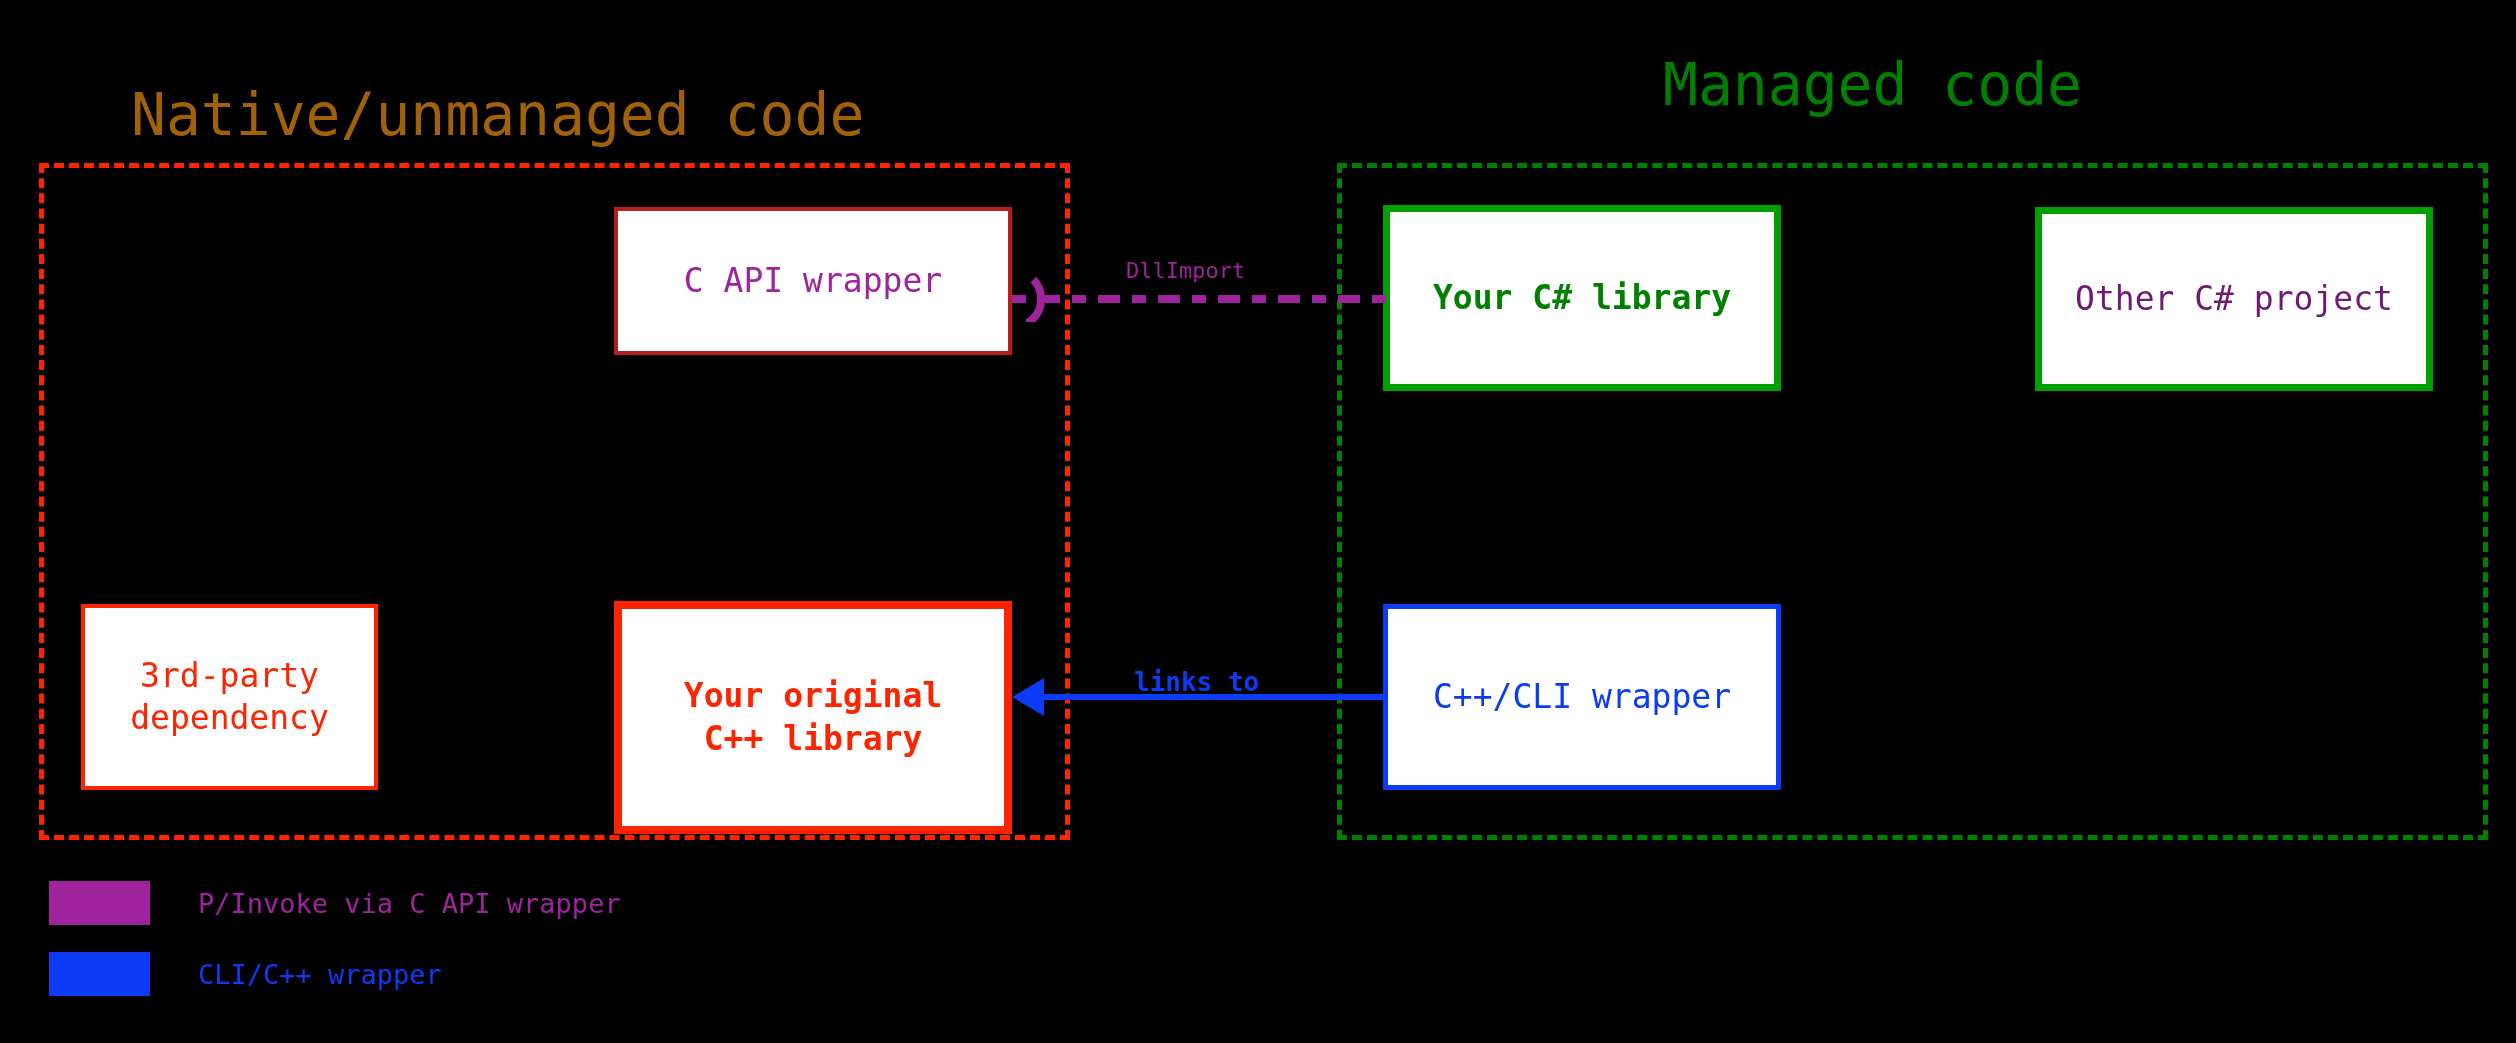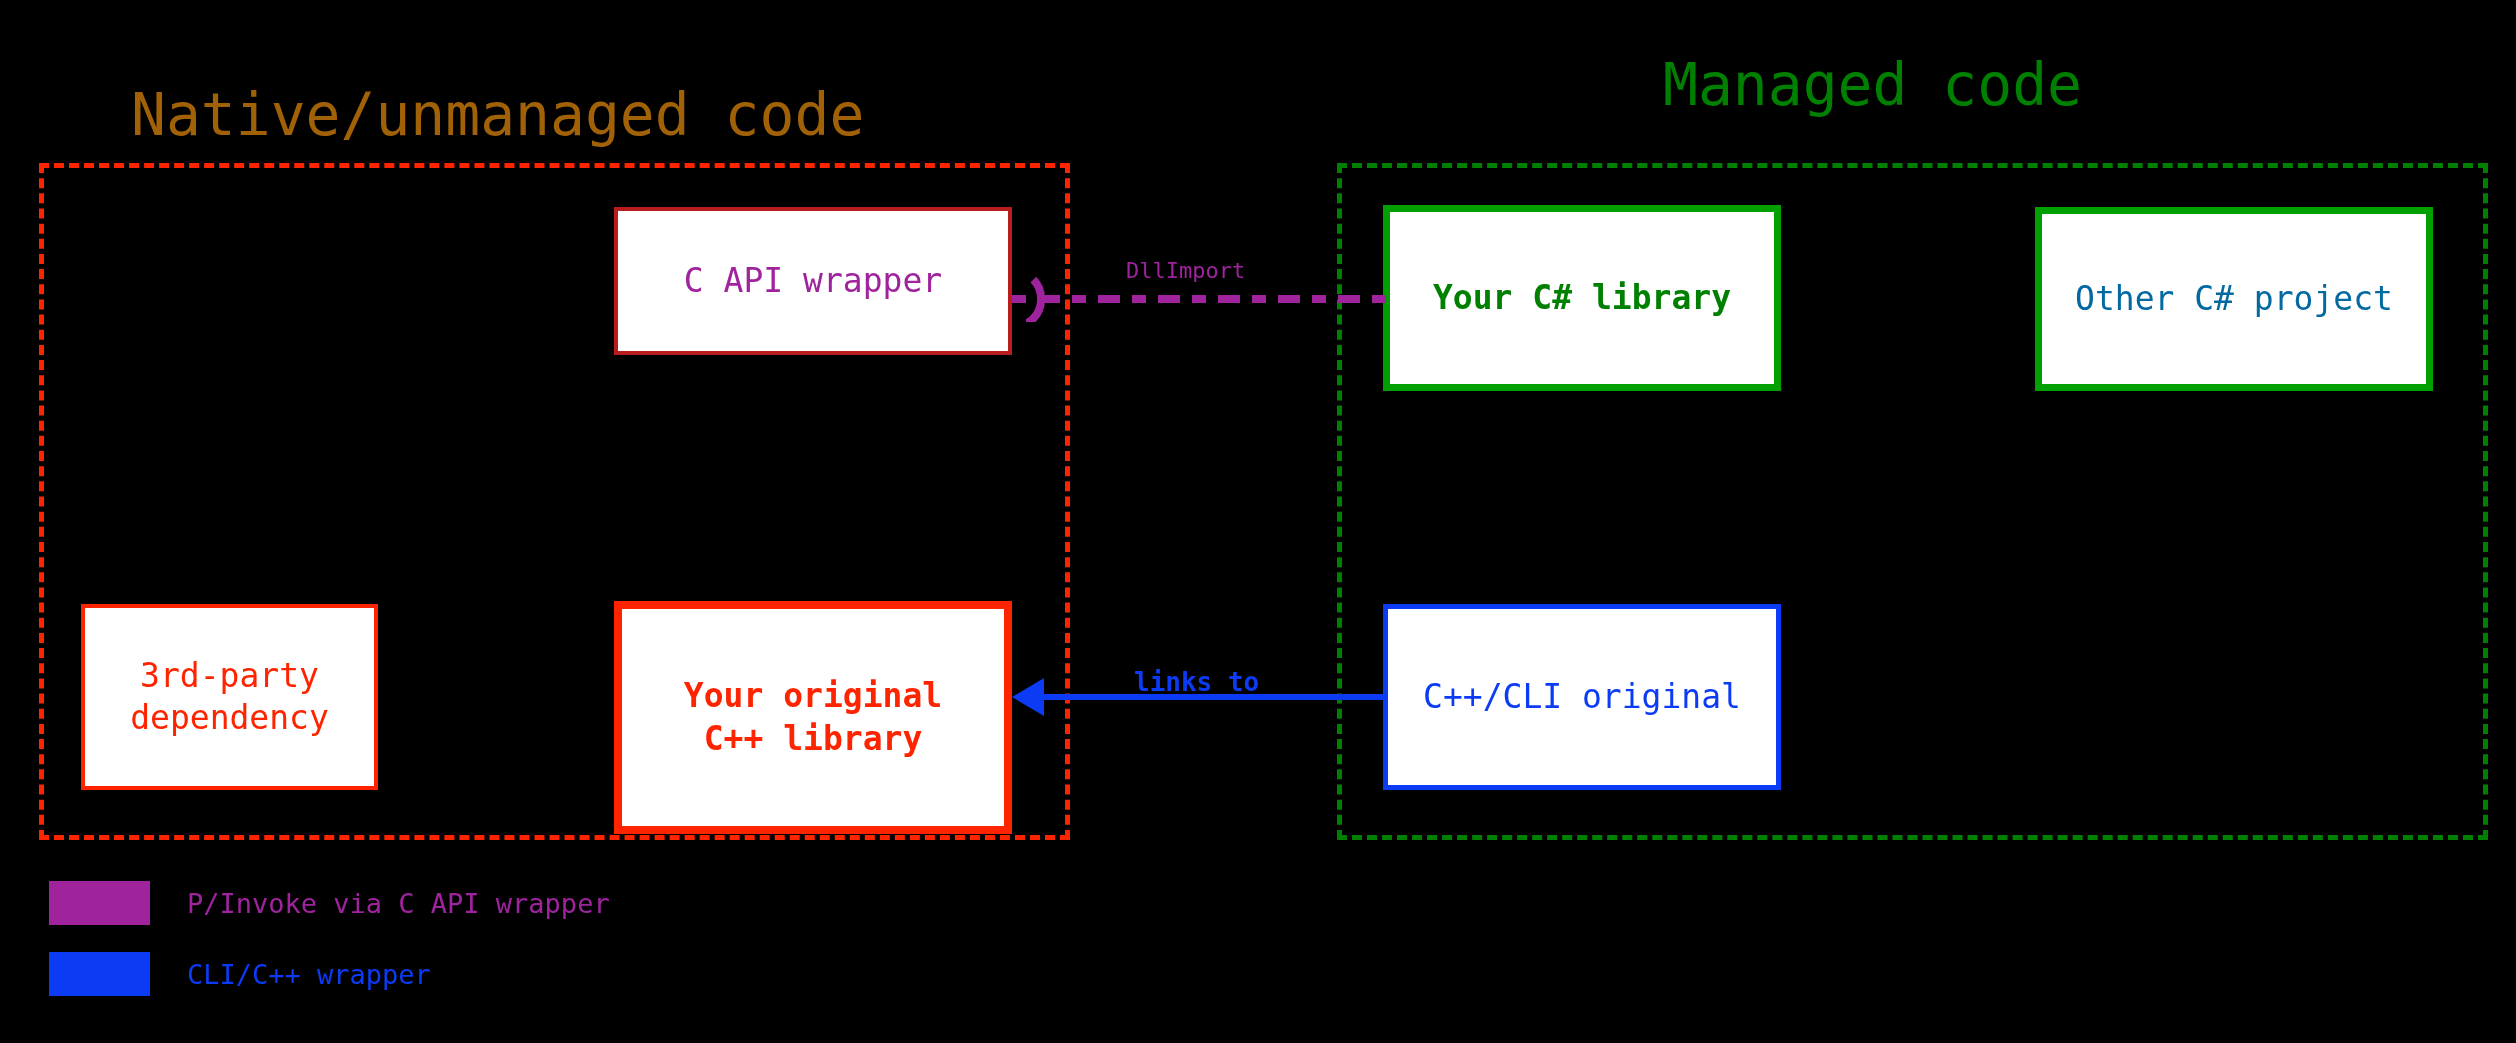"Other C# project" #node-other-csharp { color: #0369a1 -> #701a75 }
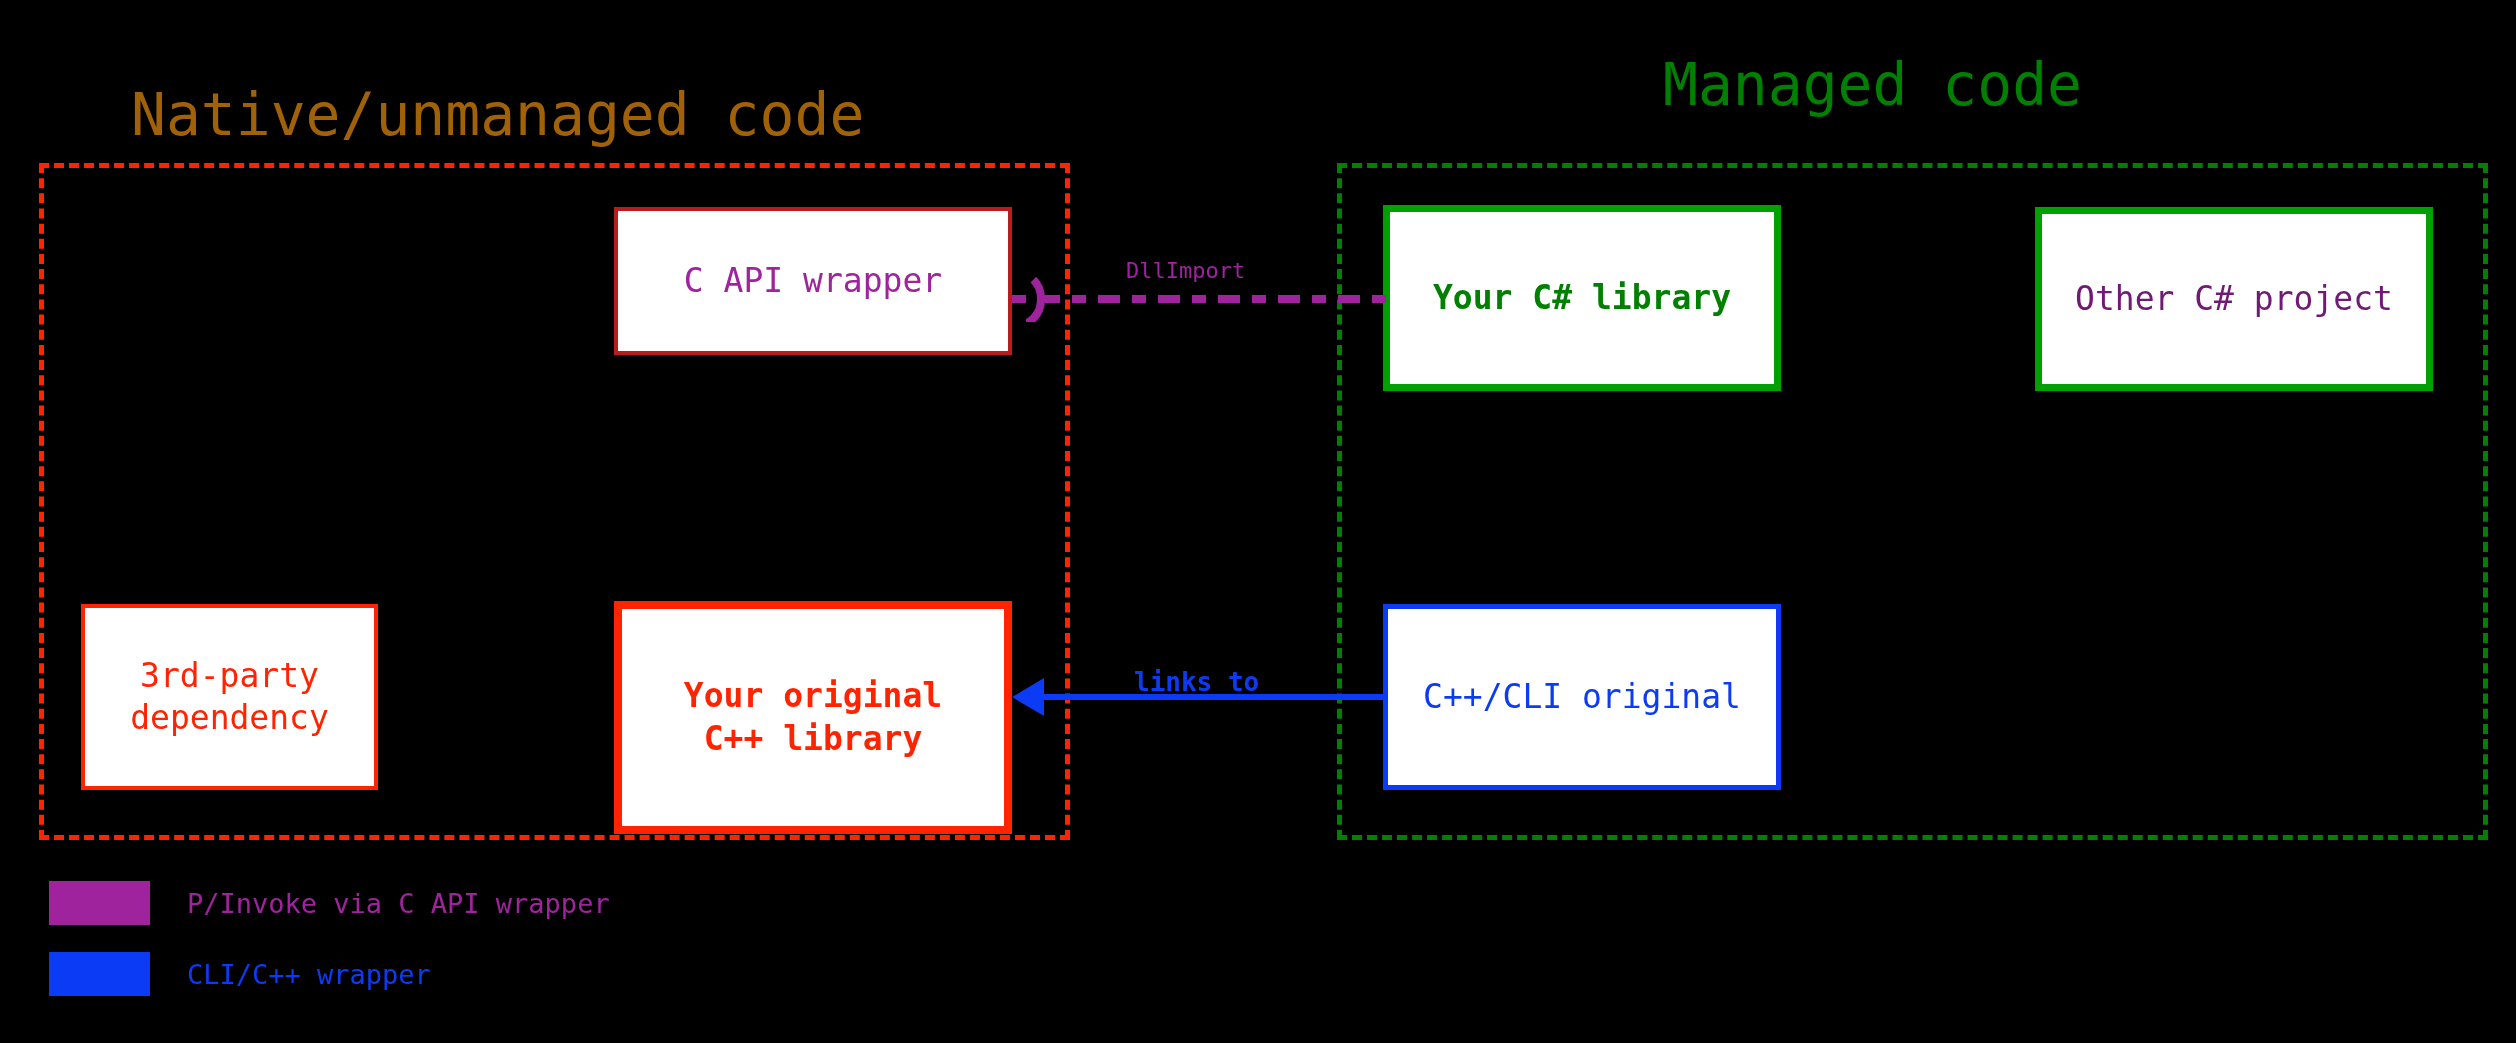"C++/CLI original" div.node { text: original -> wrapper }
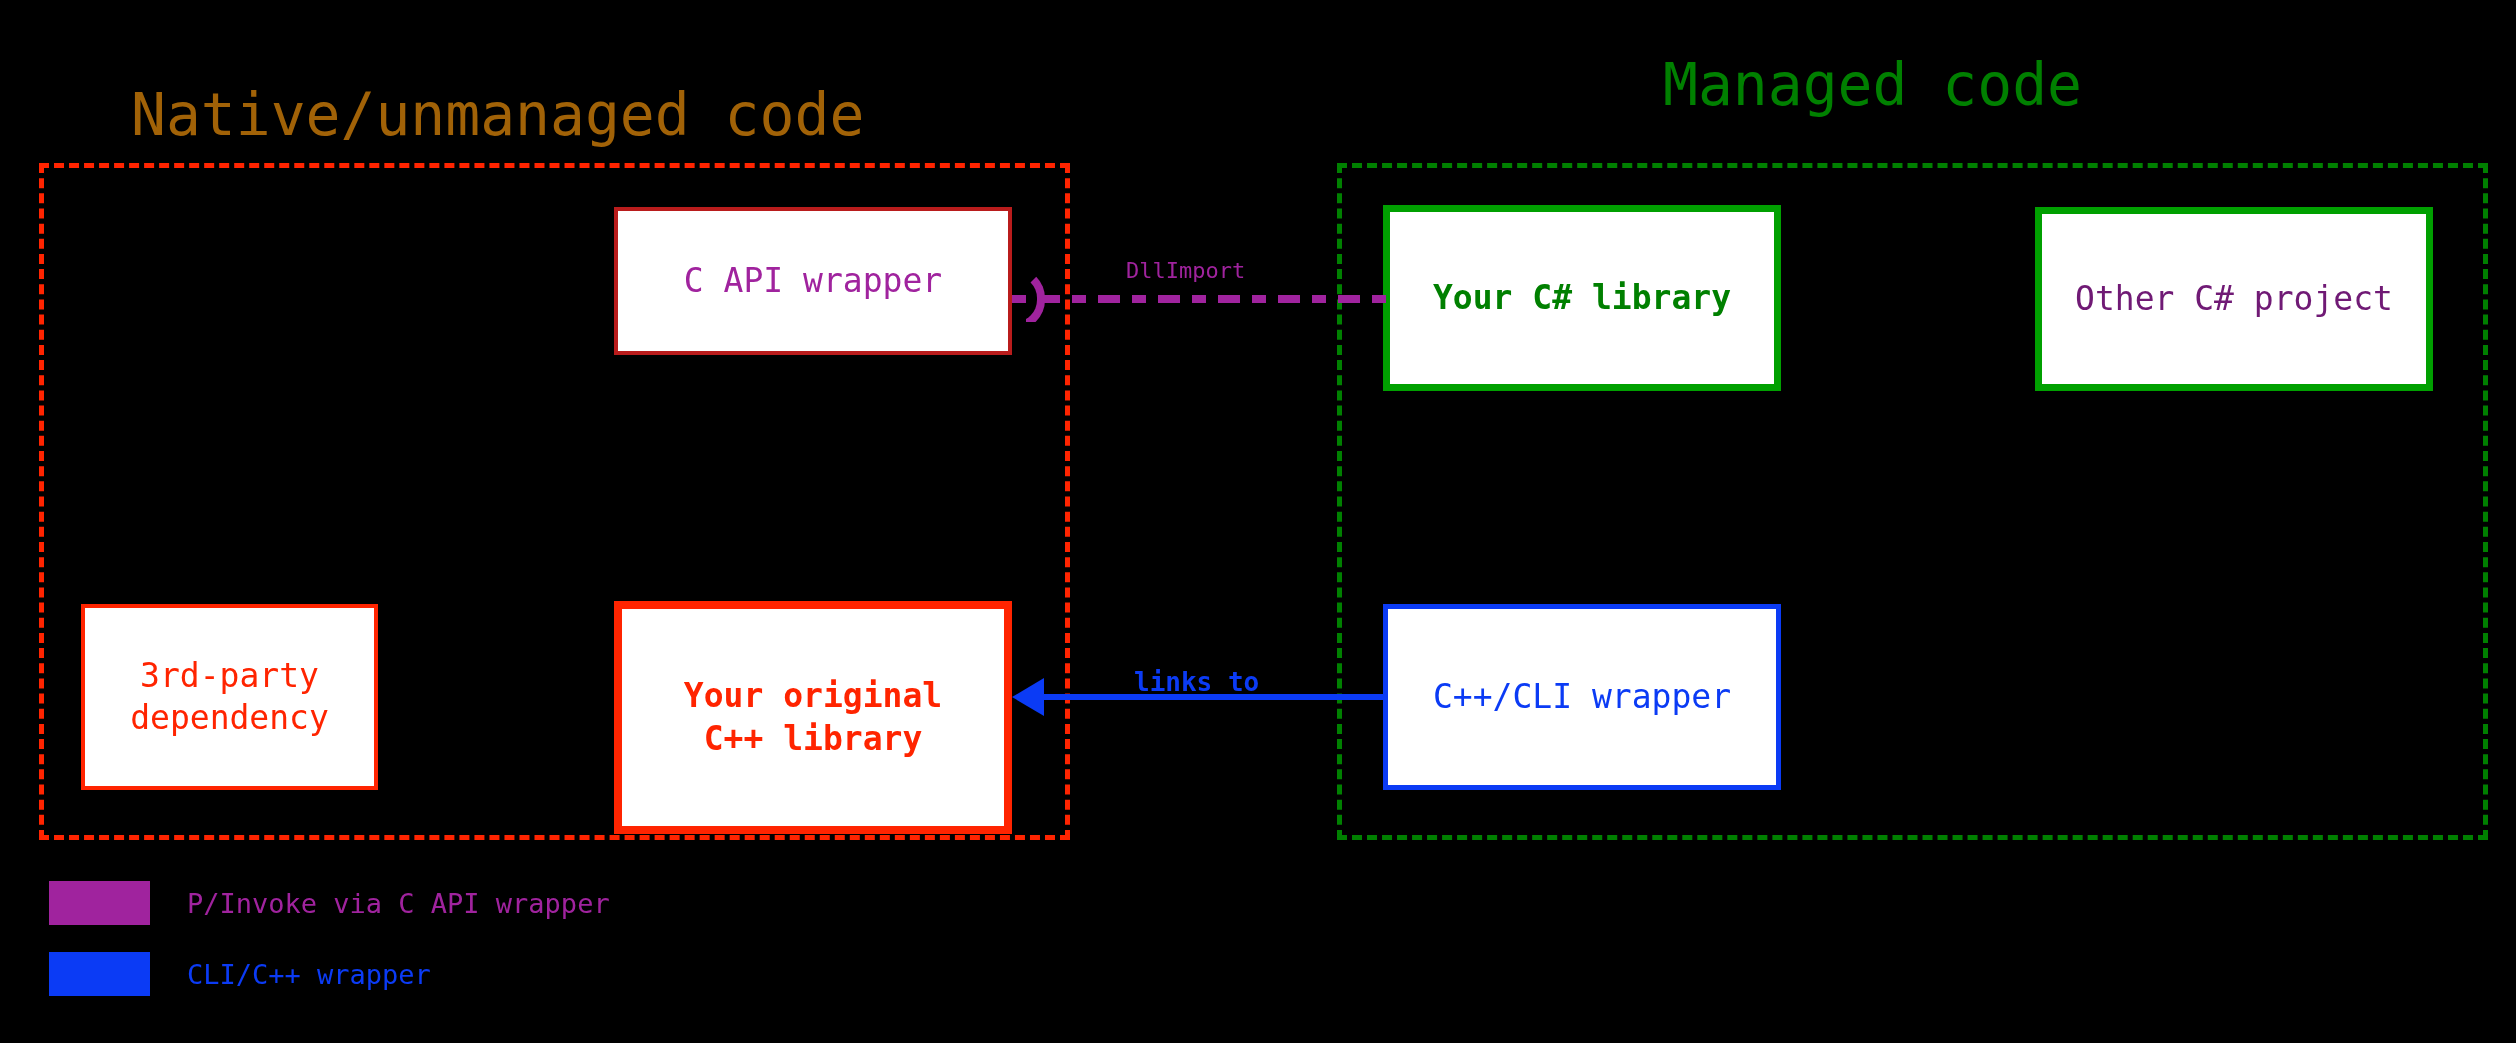"P/Invoke via C API wrapper" .legend-label { margin-left: 37px -> 48px }
